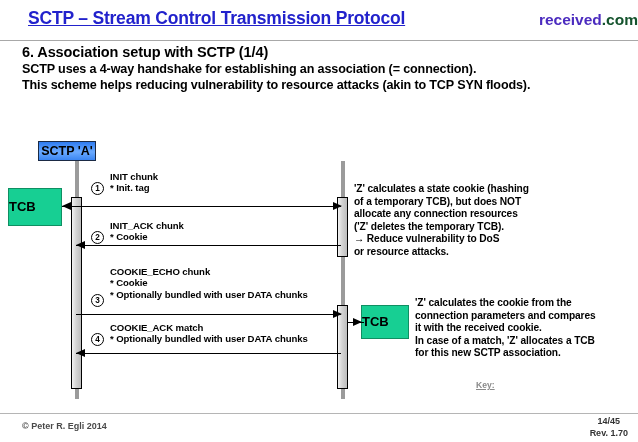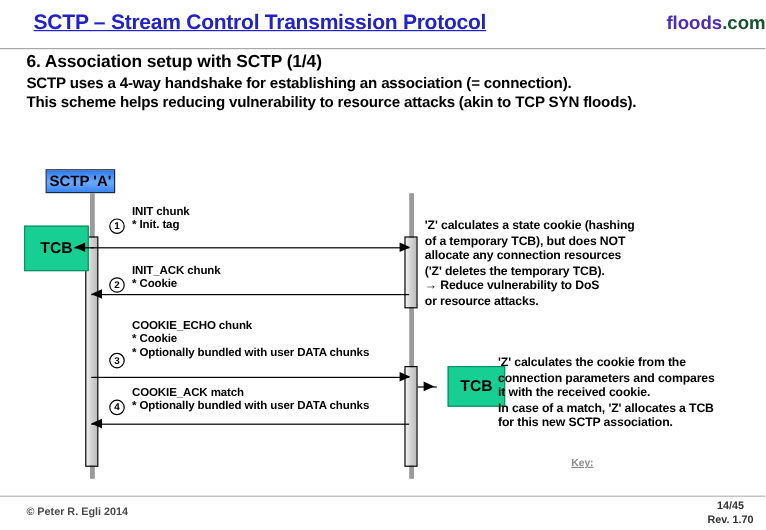"floods" span.brand-name { text: floods -> received }
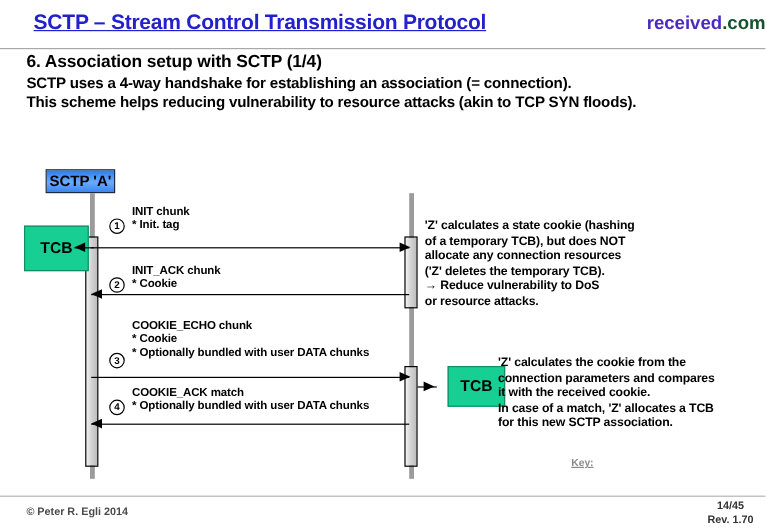"TCB" .tcb-box { margin-left: 12px -> none; text-align: center -> none }
